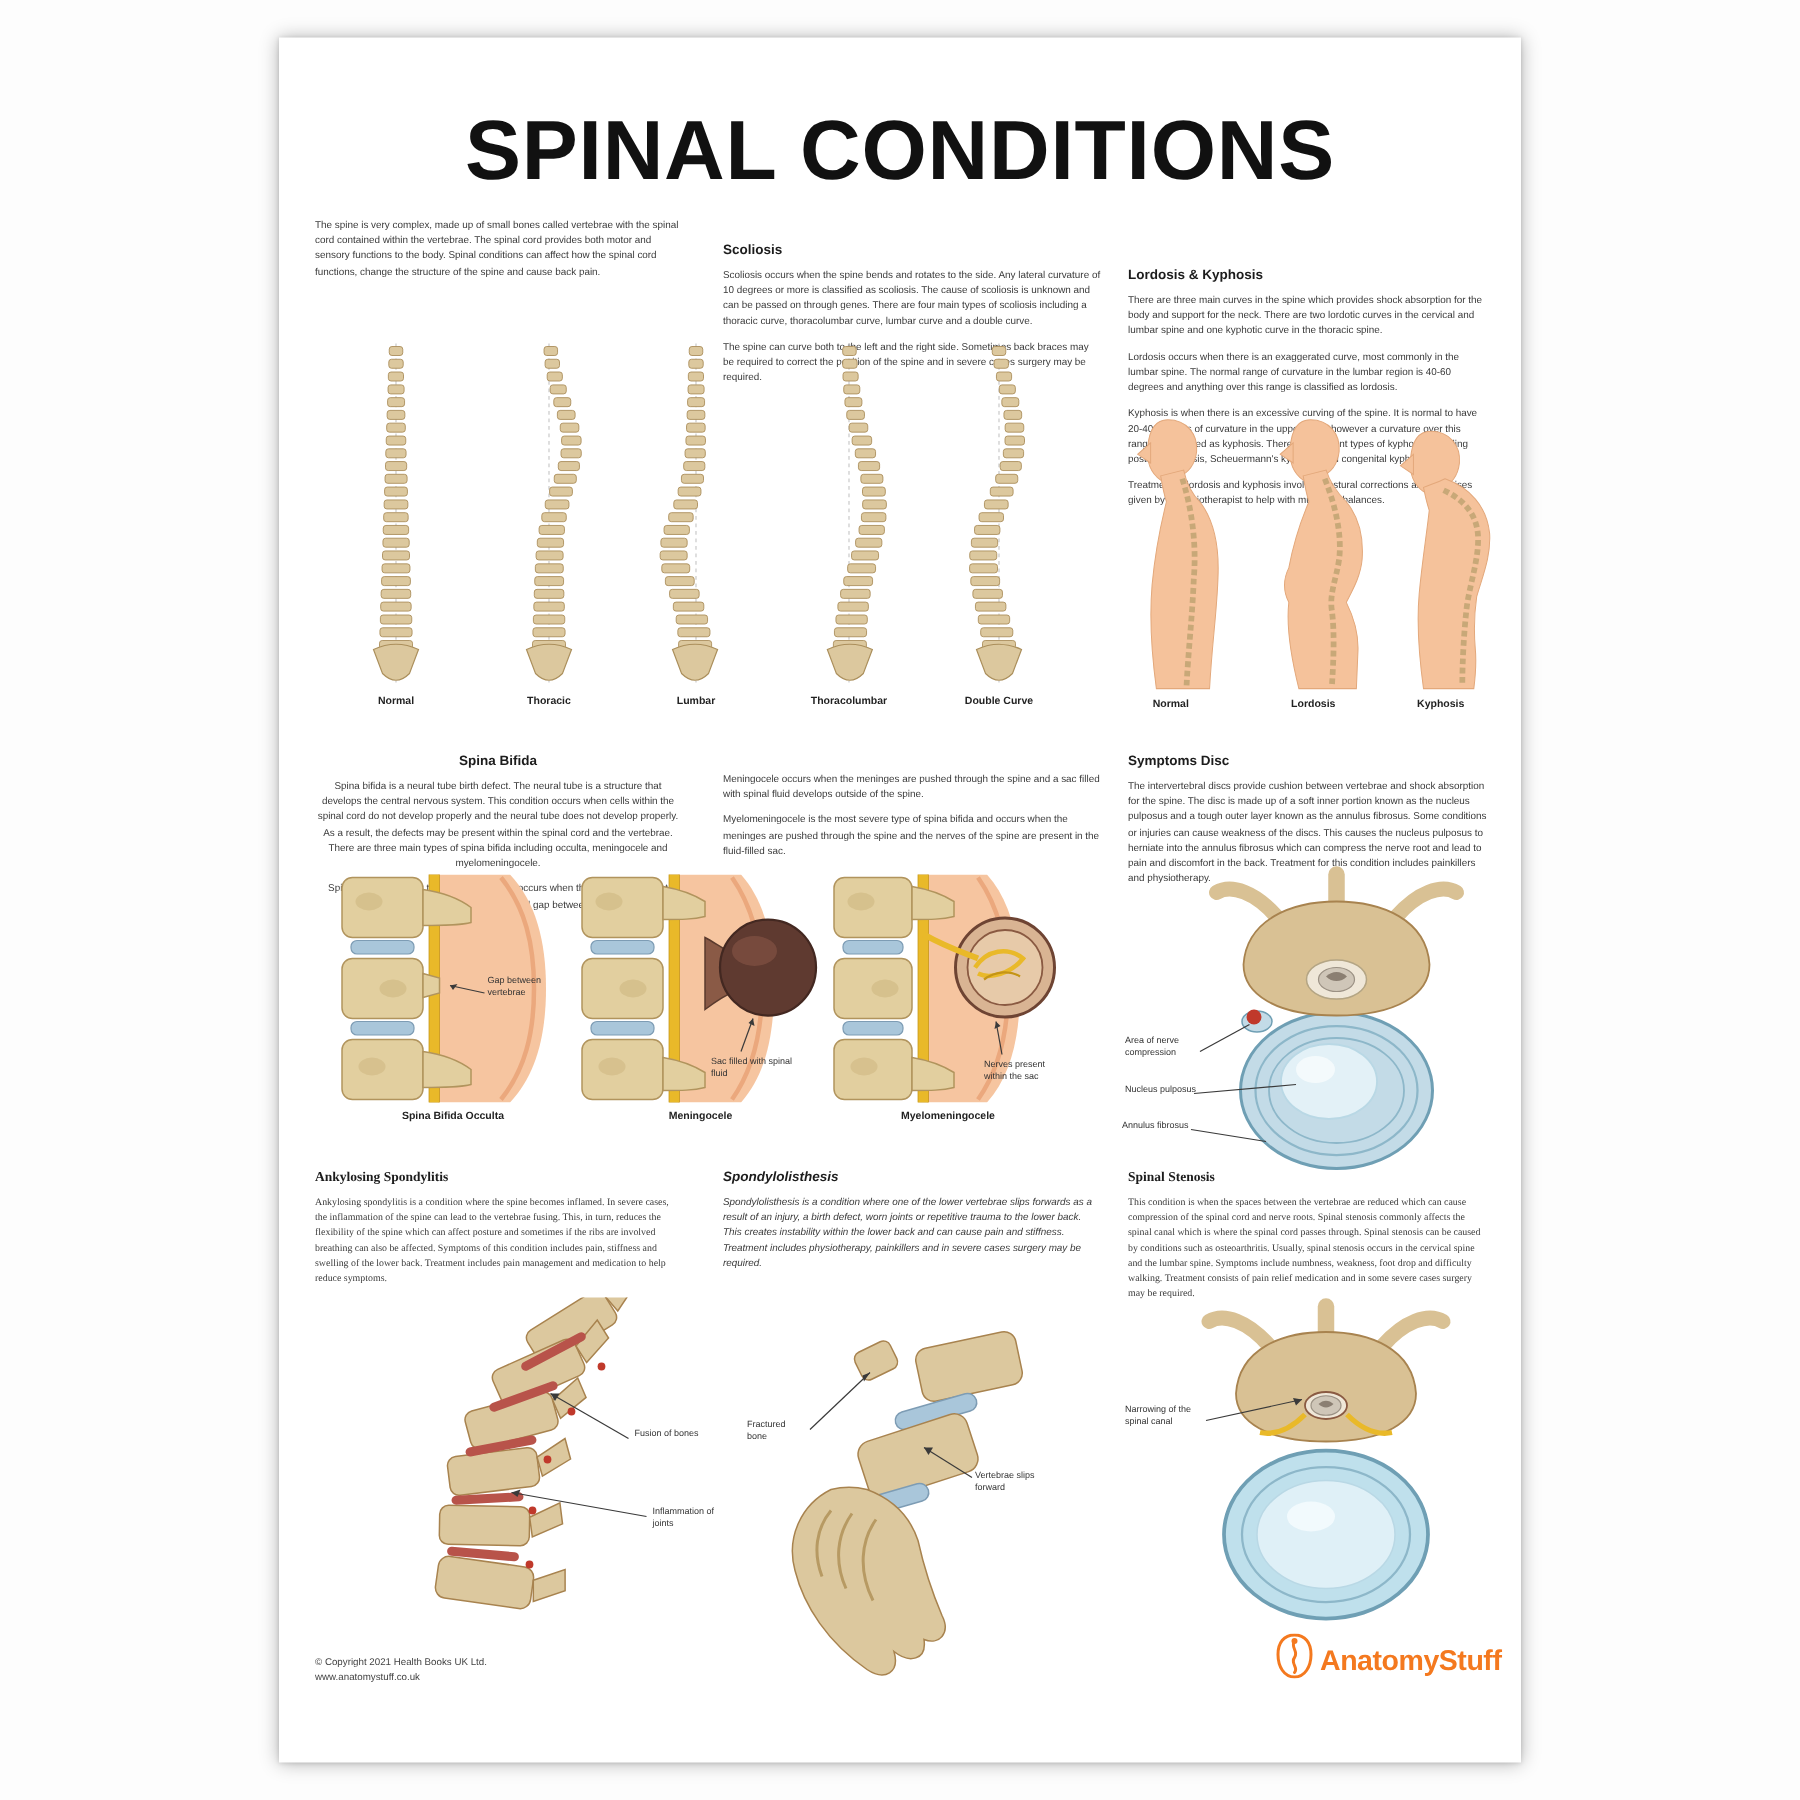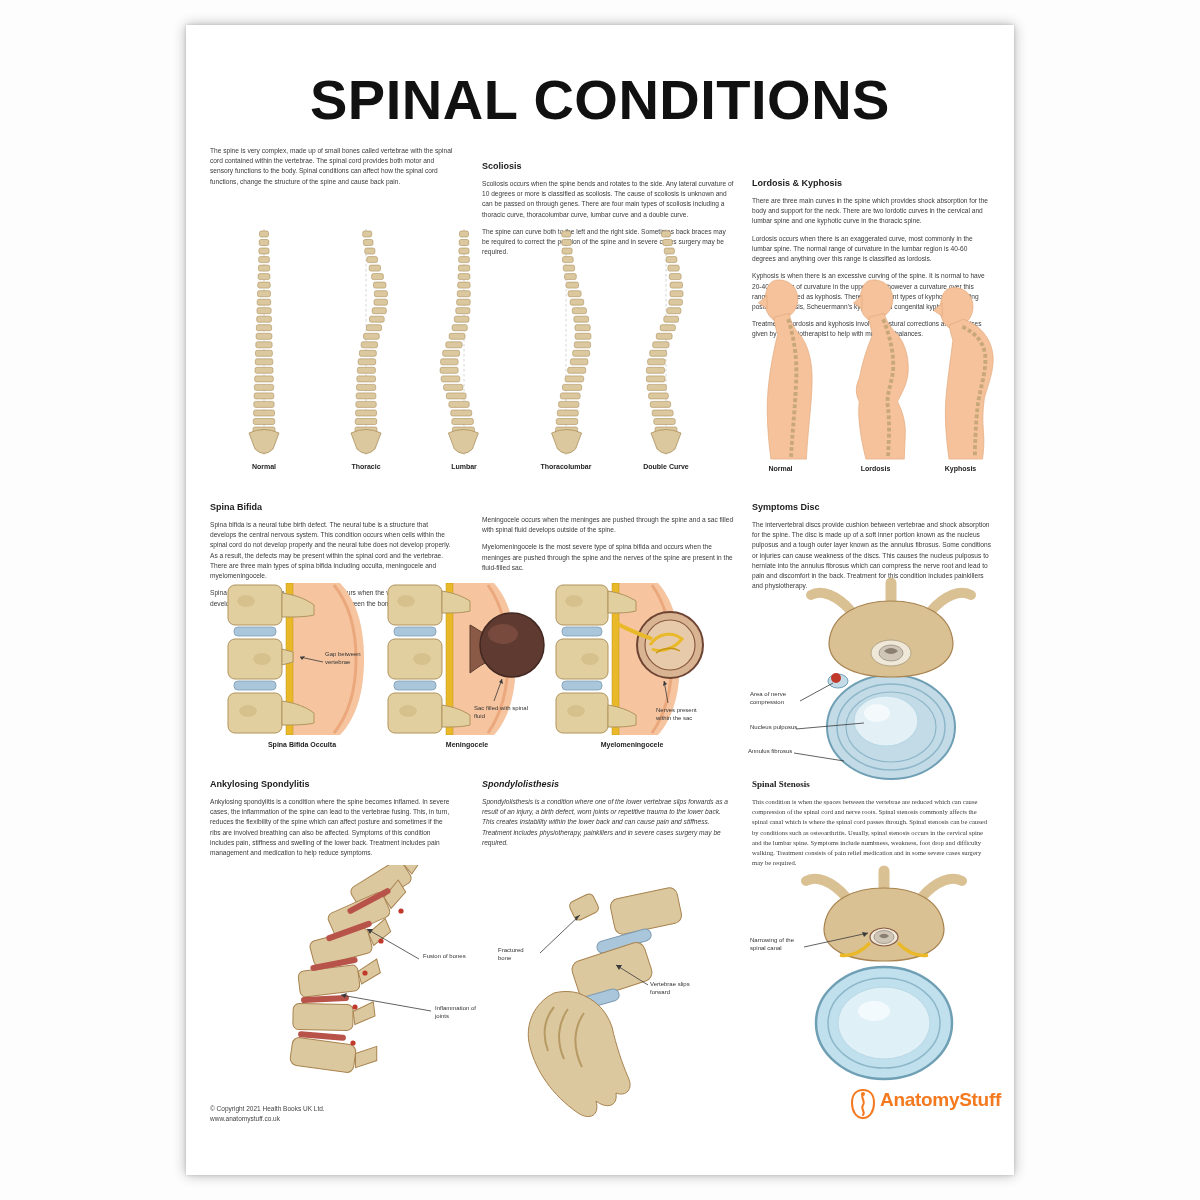"Spina Bifida" div.col { text-align: none -> center }
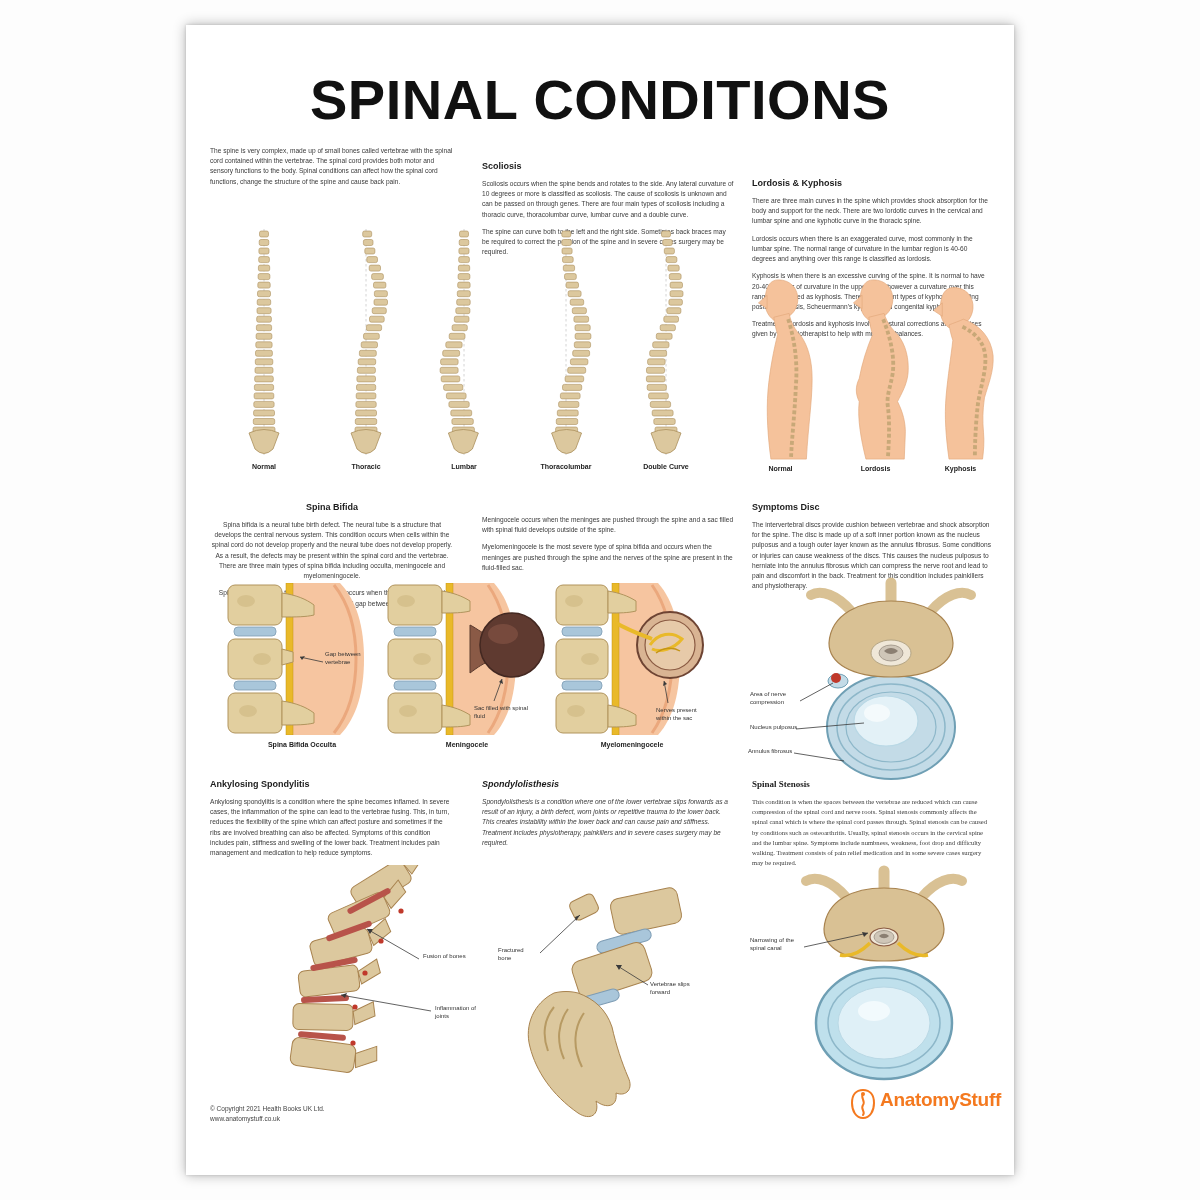"Ankylosing Spondylitis" div.col { font-family: none -> Liberation Serif, serif }
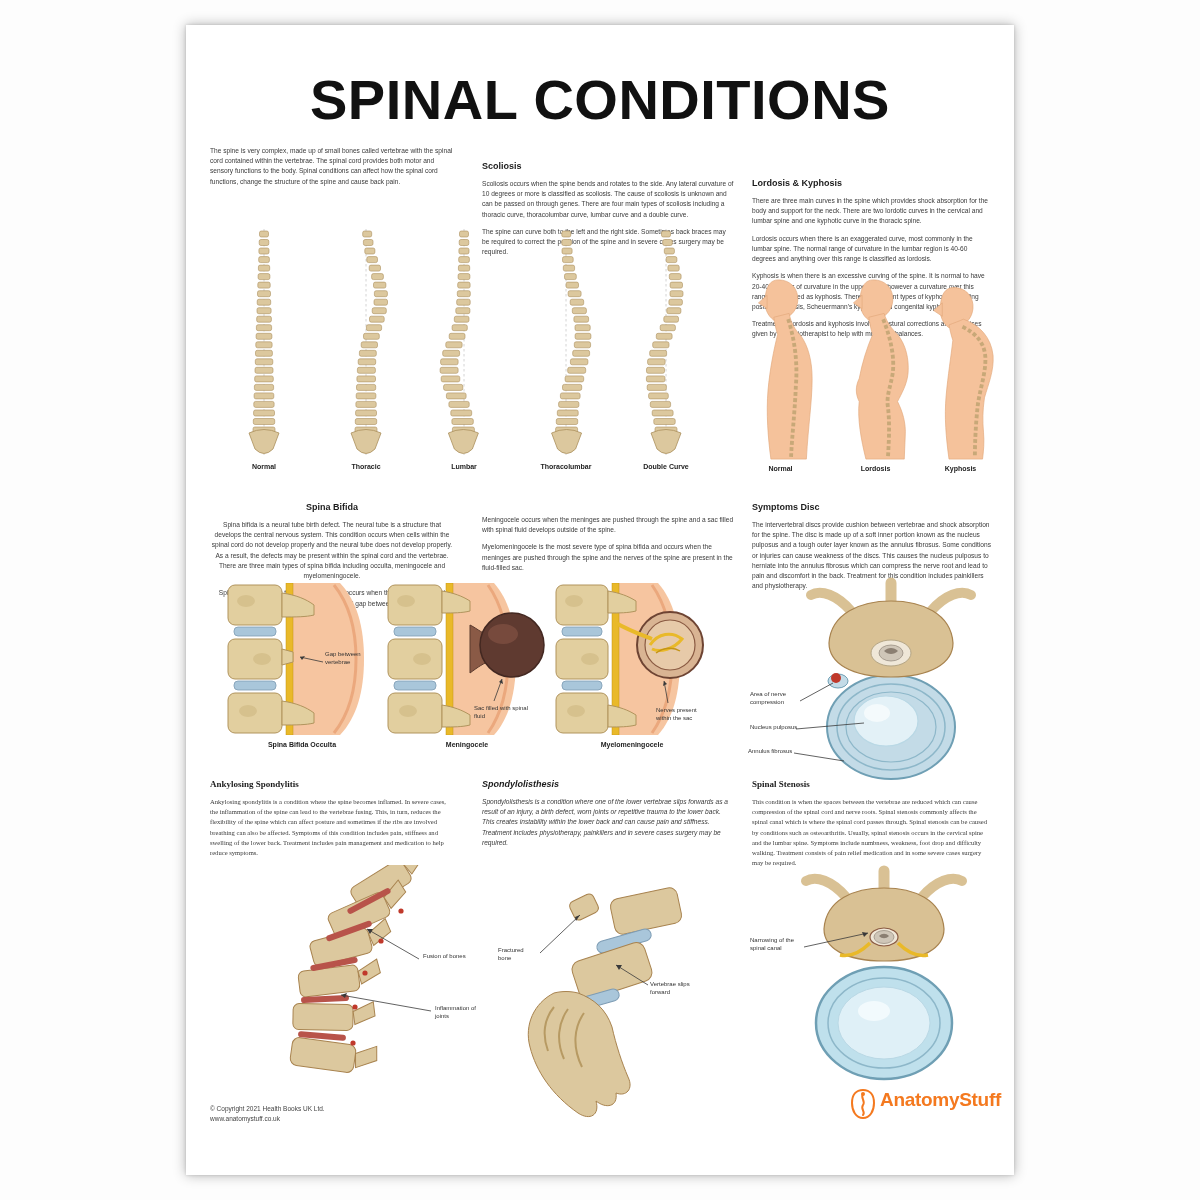"AnatomyStuff" .brand { align-items: flex-start -> flex-end }
